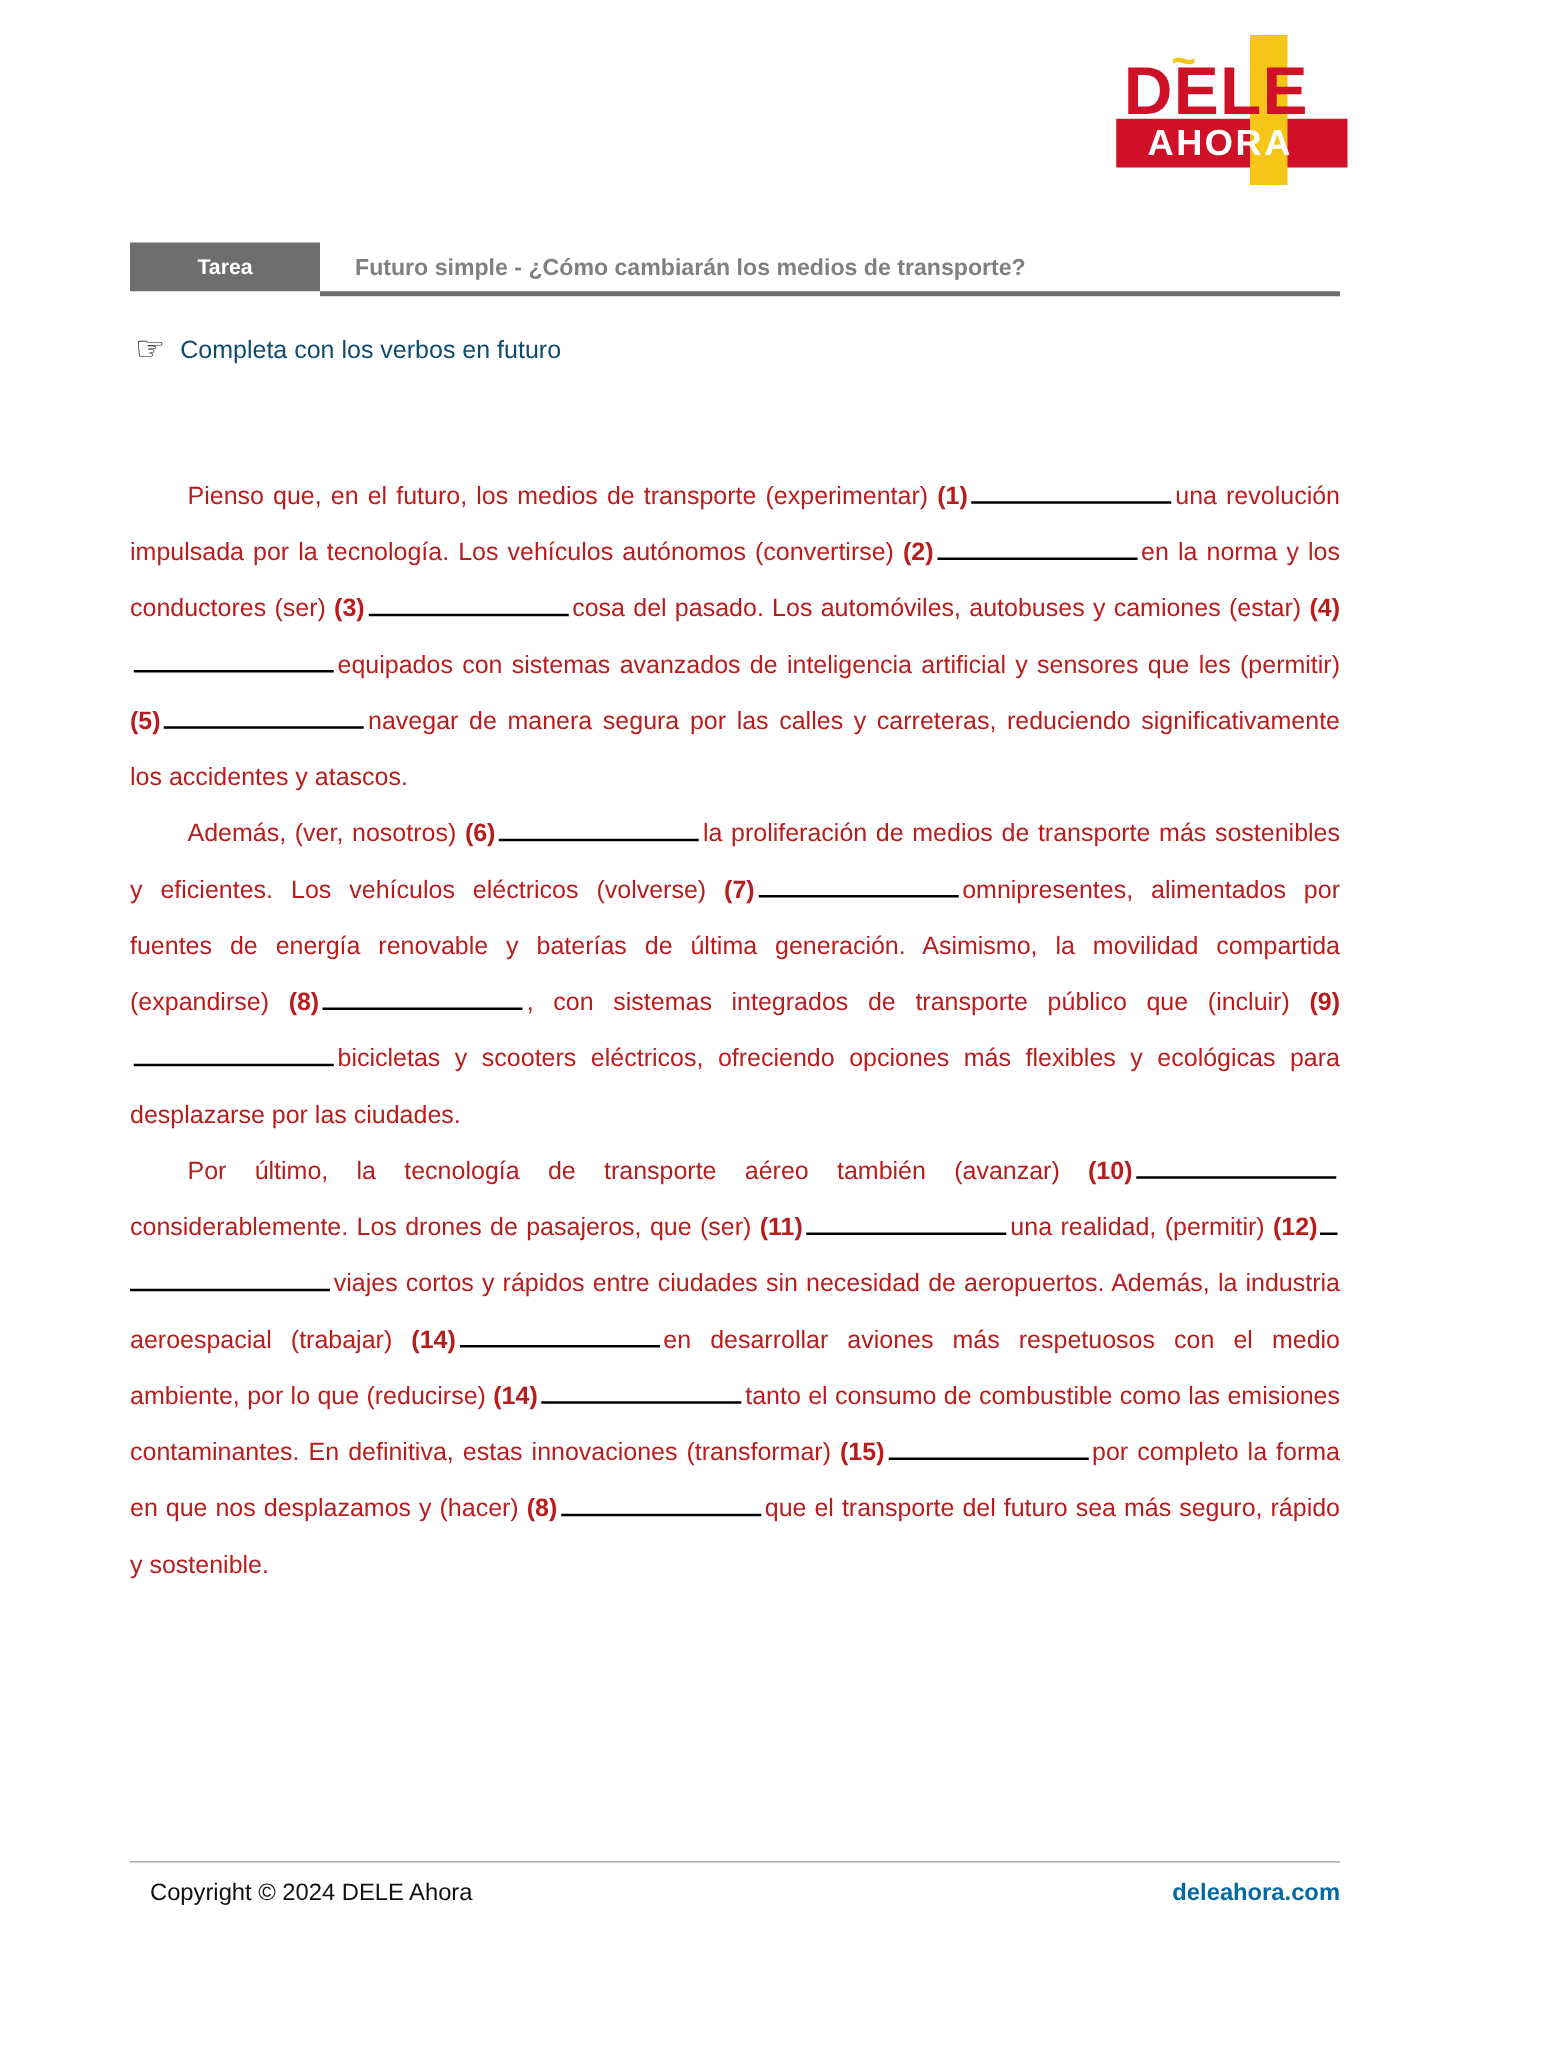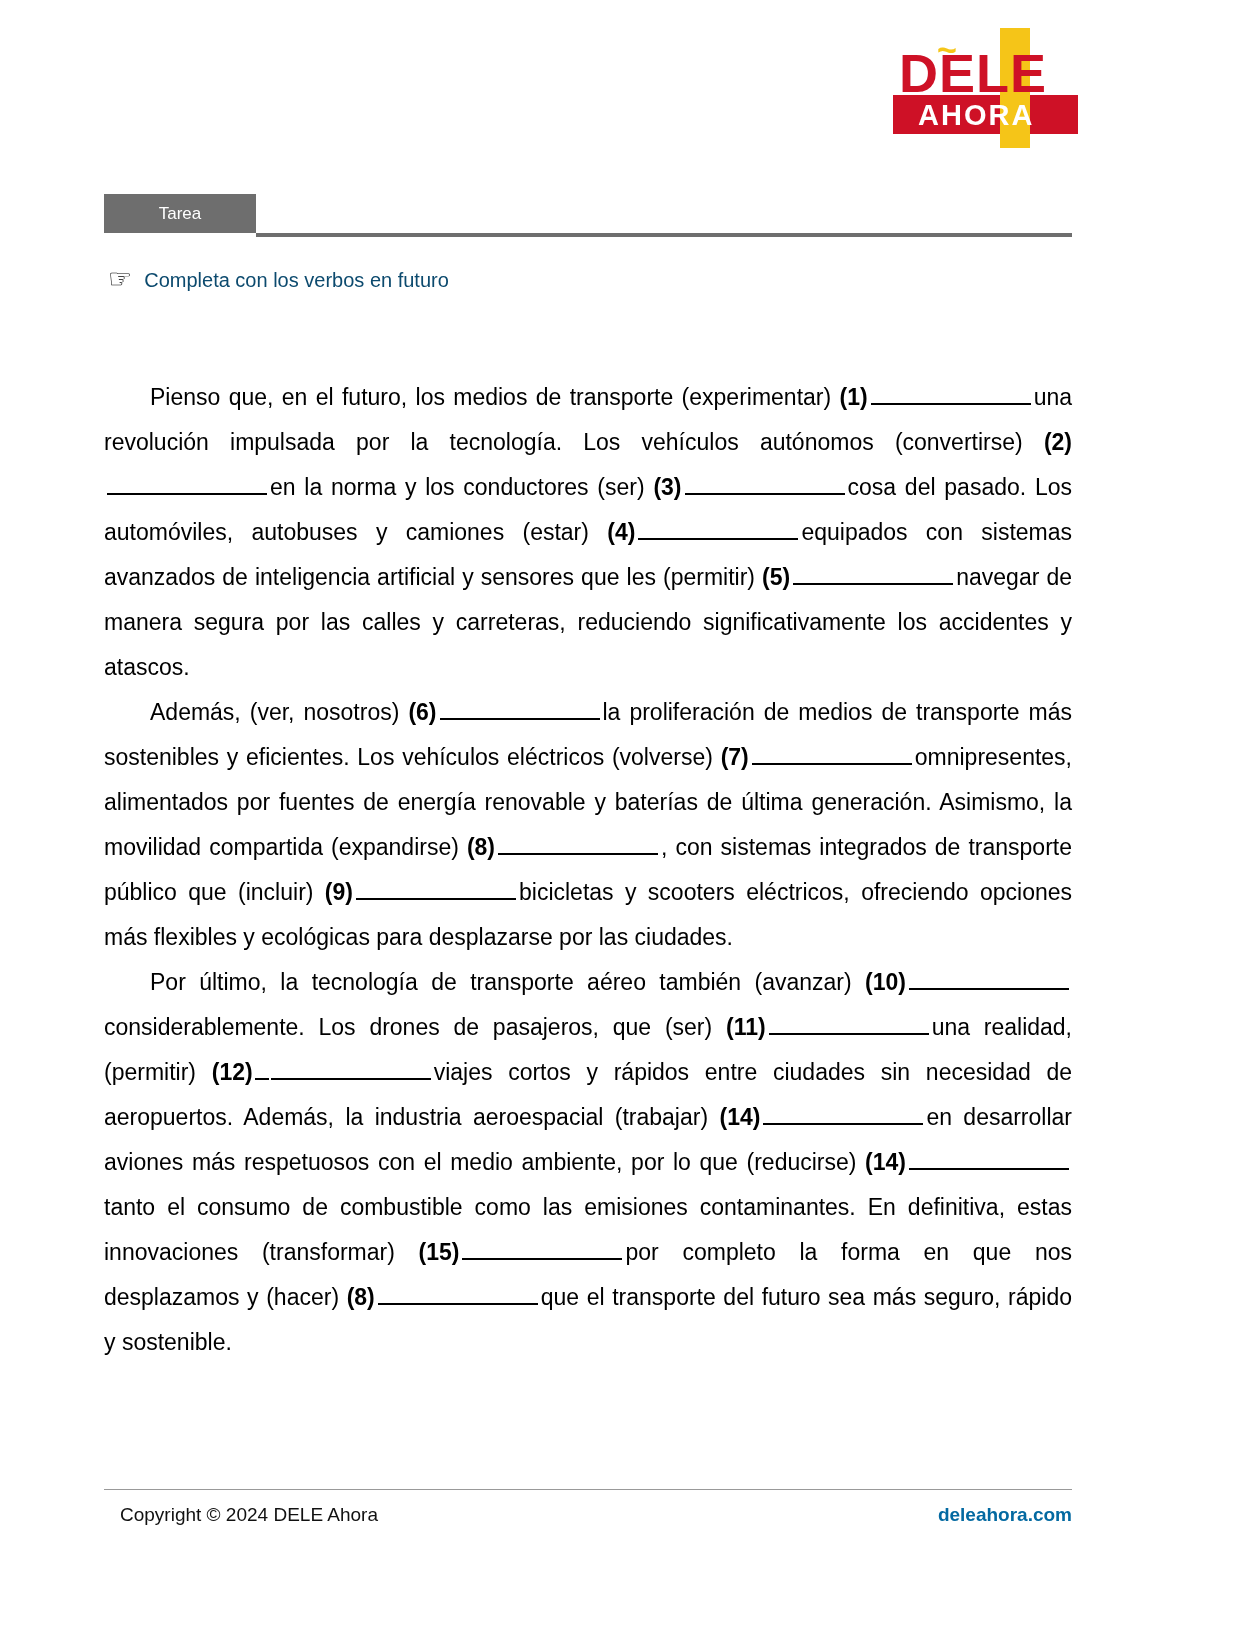"Tarea" .tarea-badge { font-weight: normal -> bold }
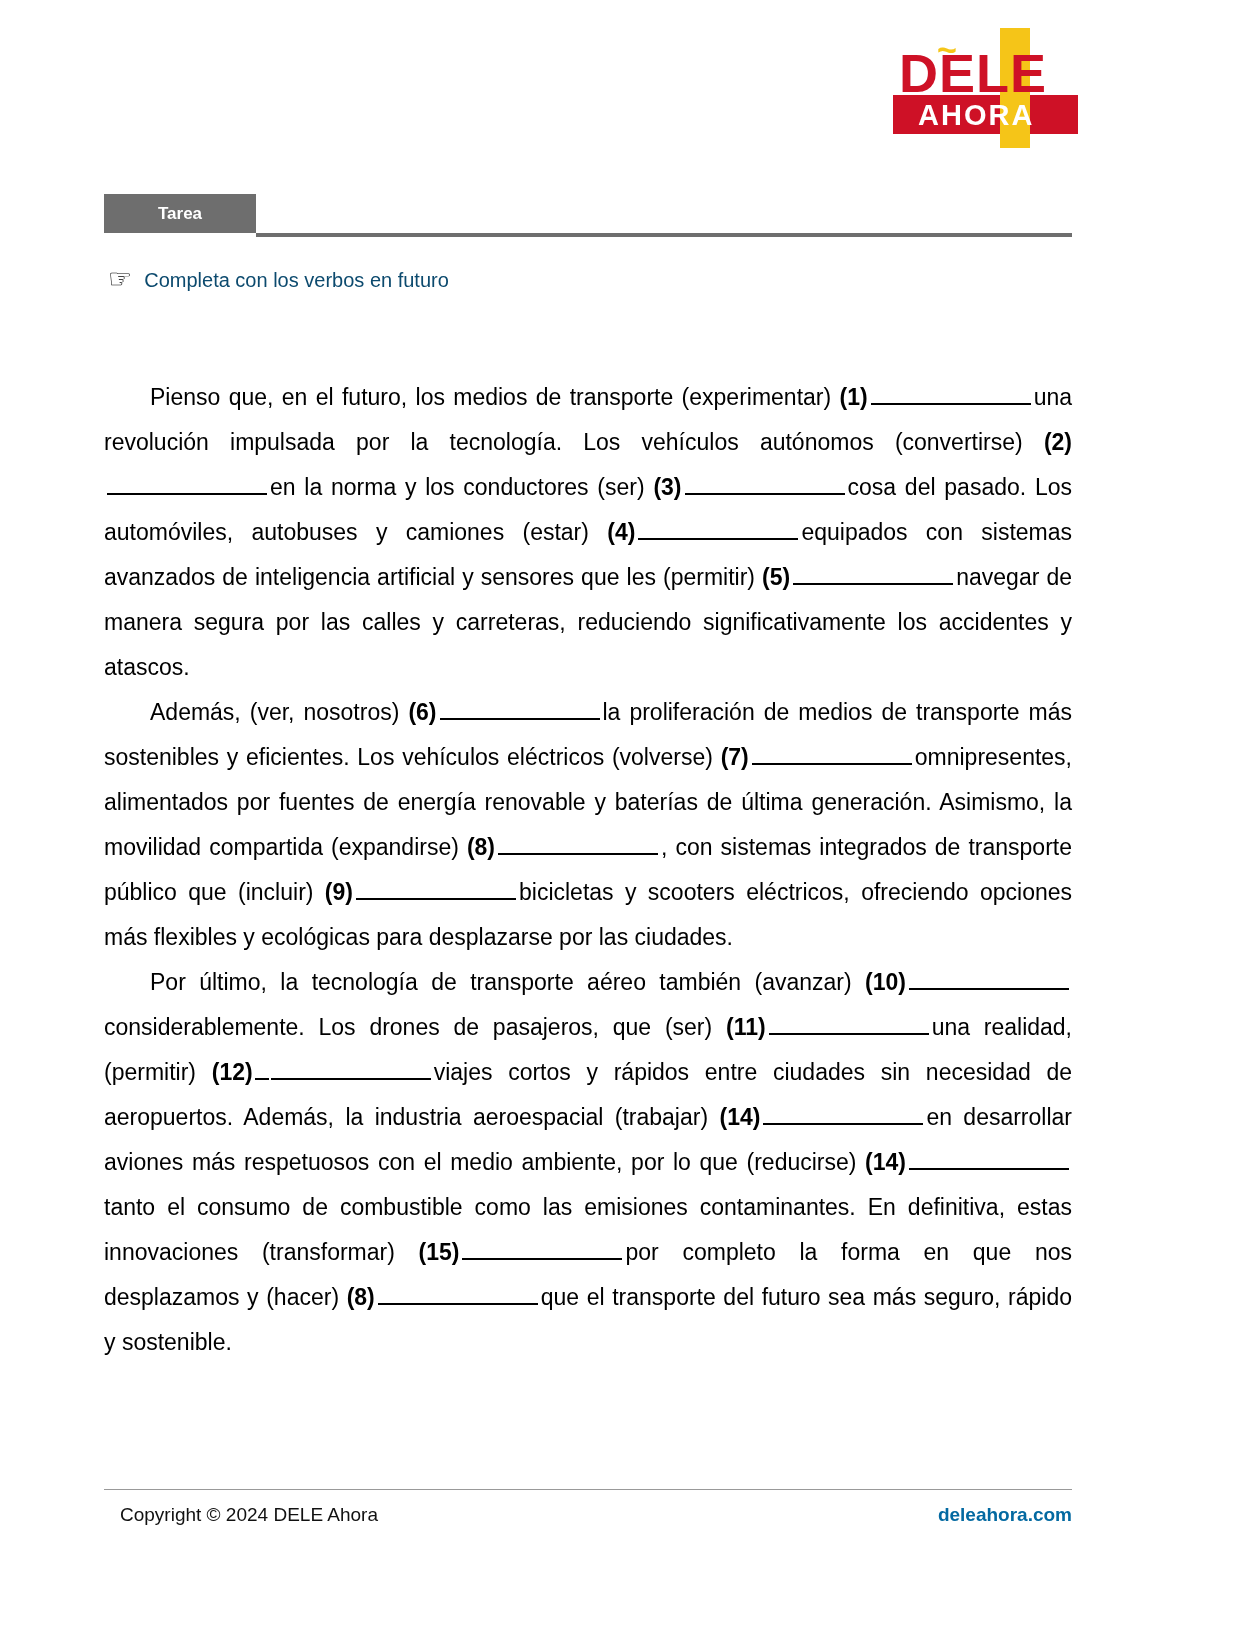"Futuro simple - ¿Cómo cambiarán" div.header-title { html: none -> <div>Futuro simple - ¿Cómo cambiarán los medios de transporte?</div> }
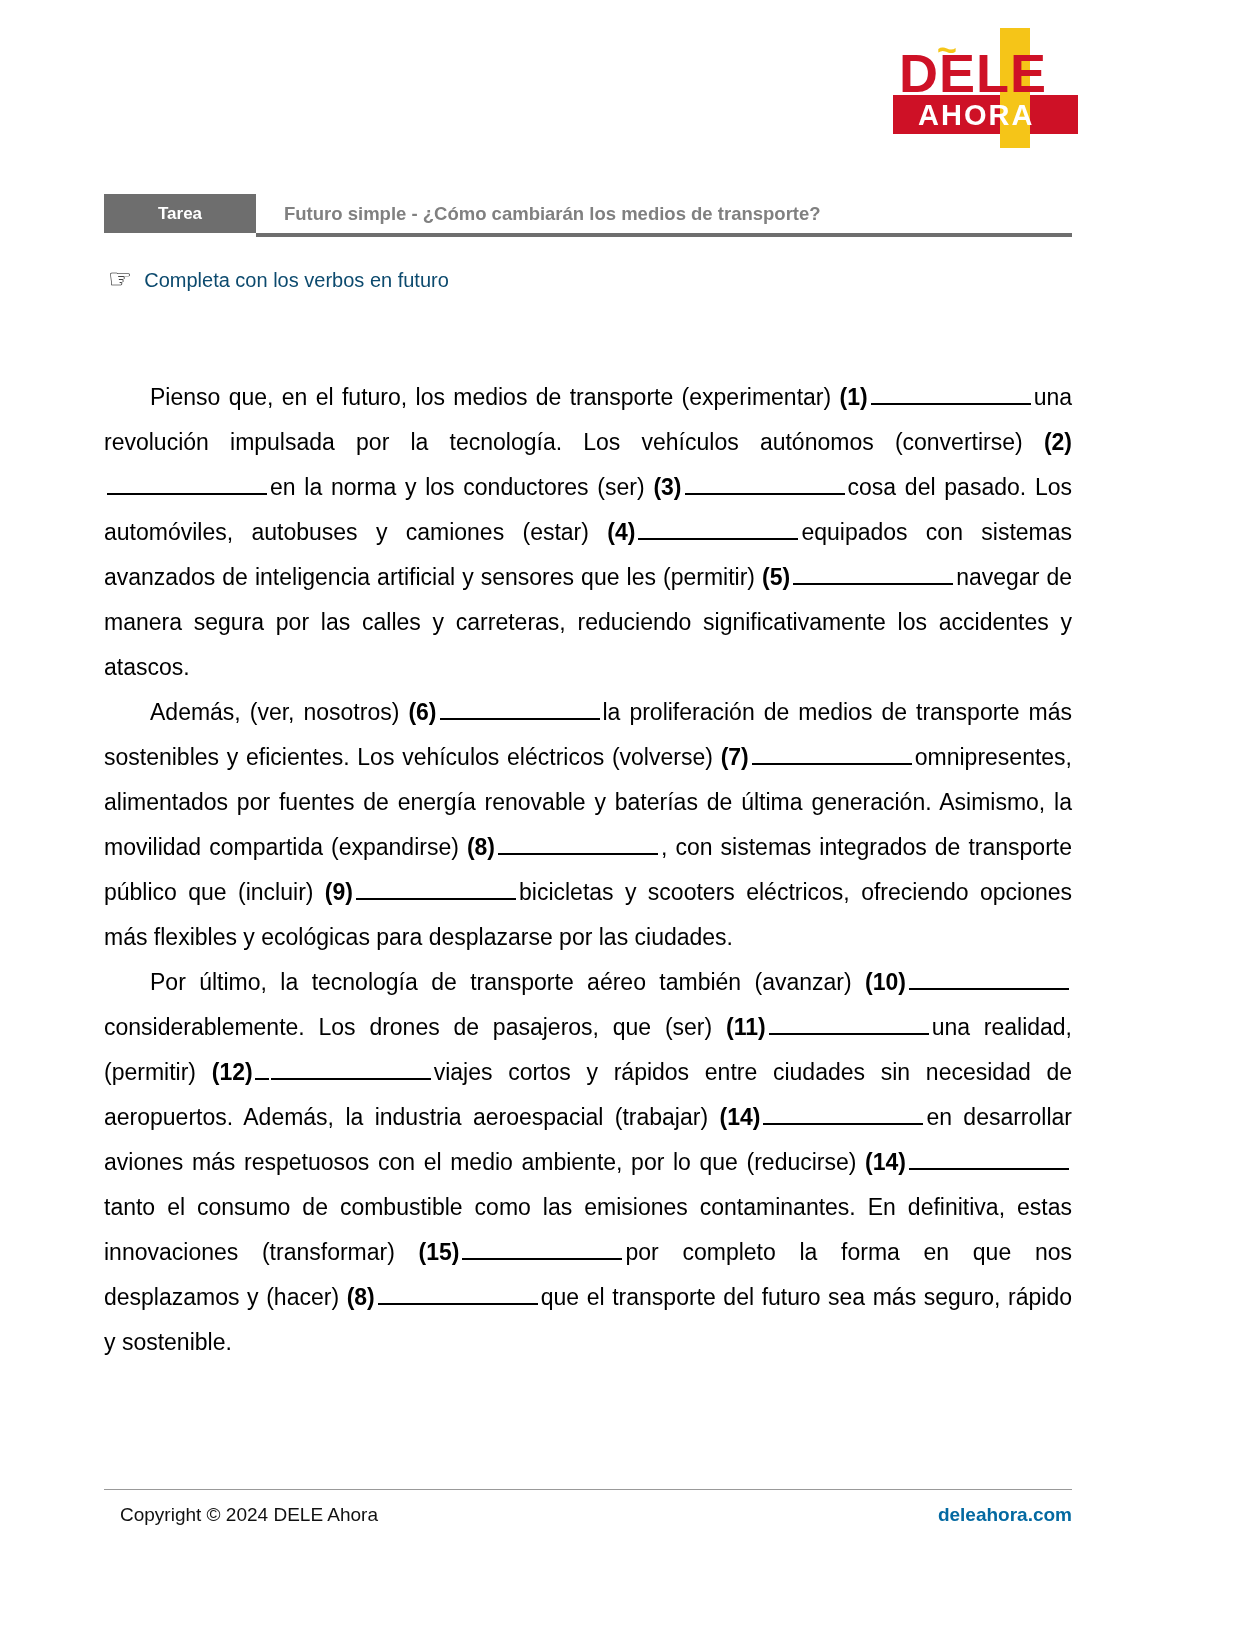"Pienso que, en el futuro," .para { color: #000000 -> #b91c1c; font-size: 23px -> 20px }
